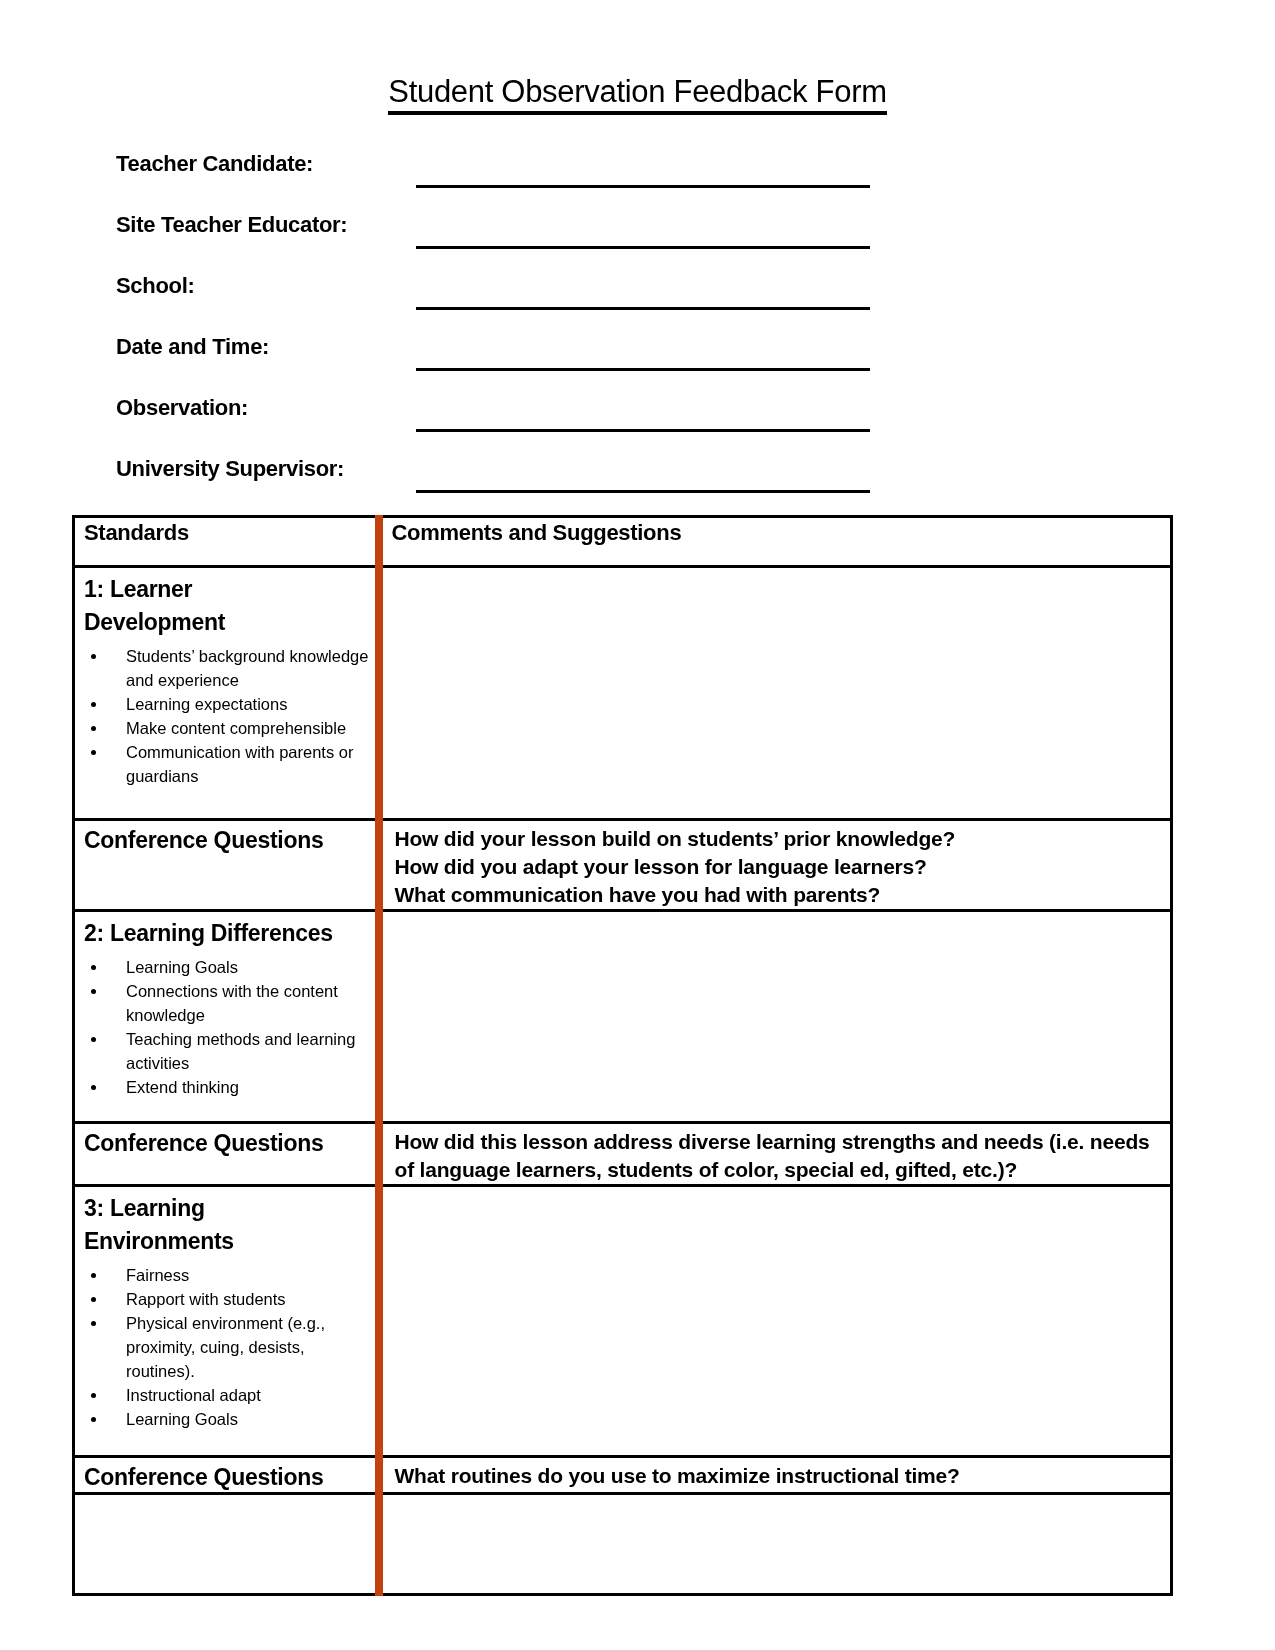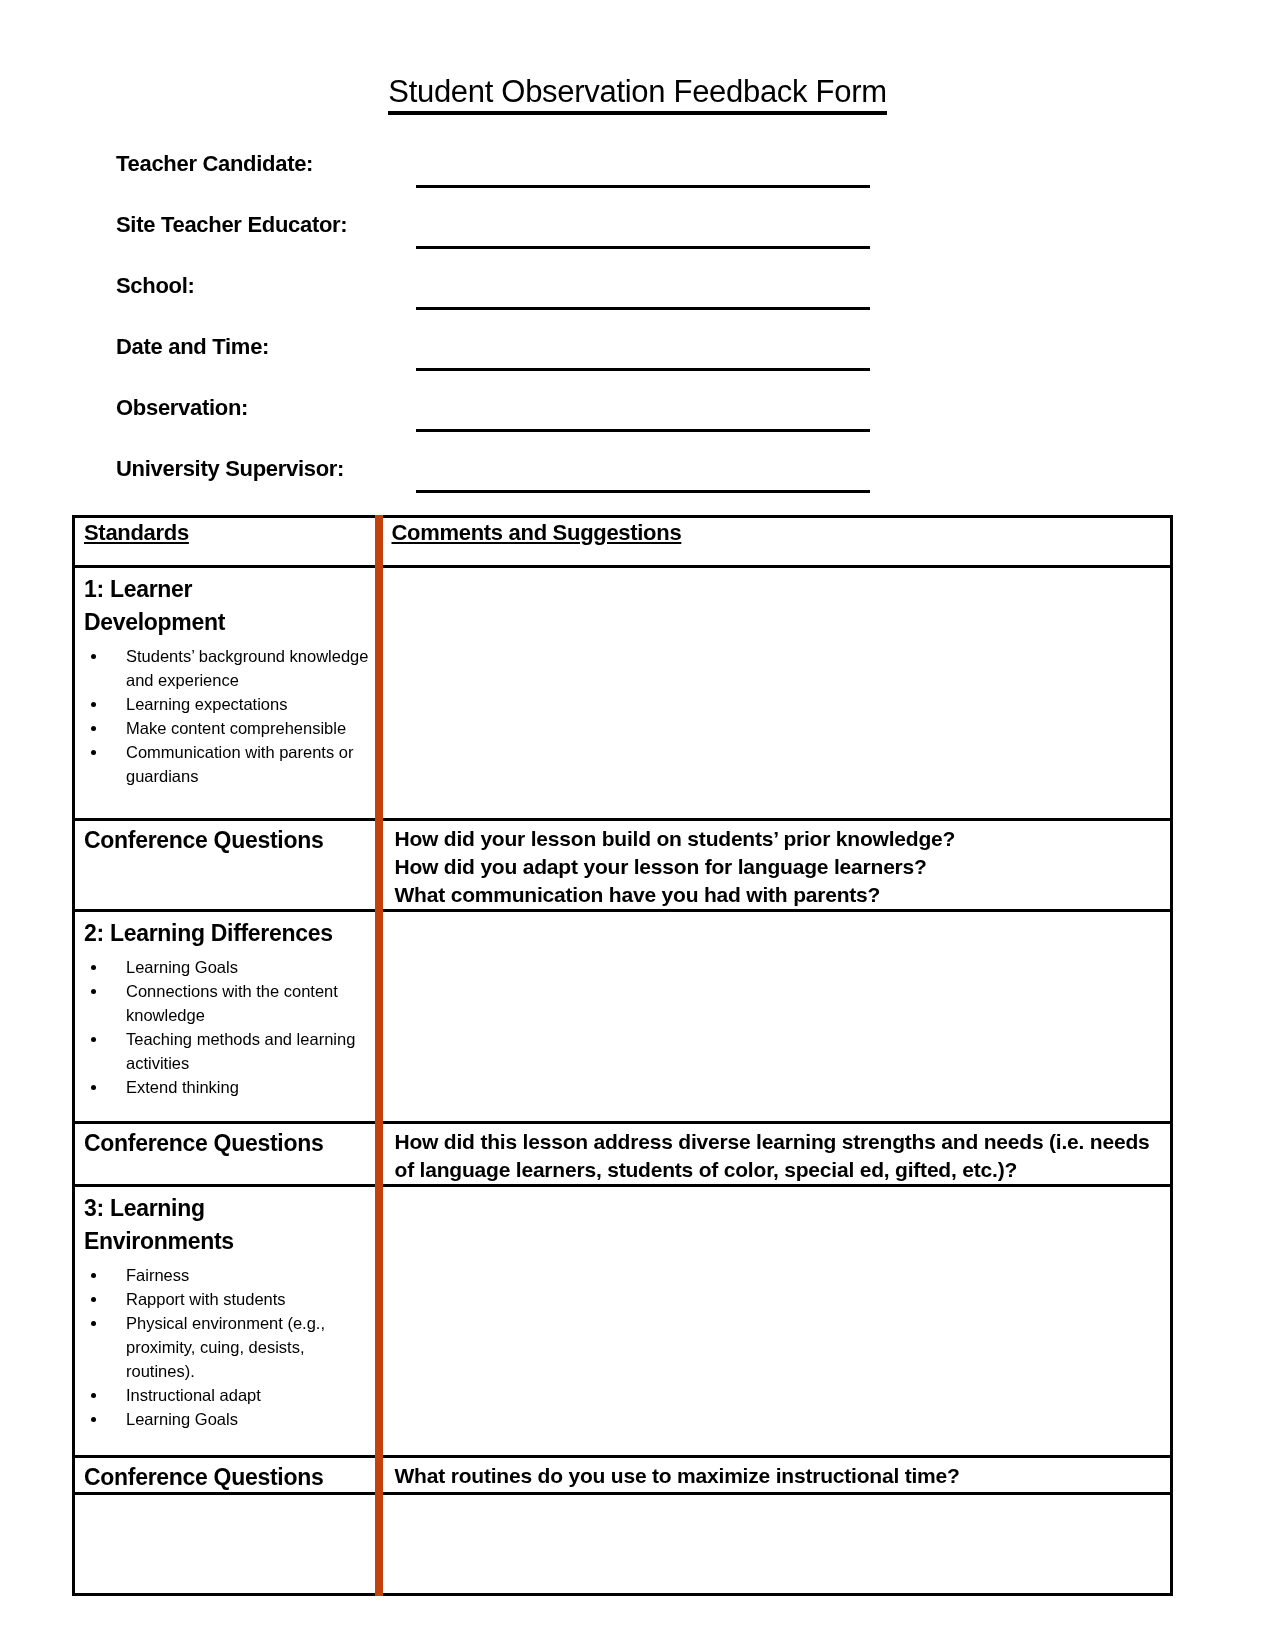"Standards" tr.h-head td { text-decoration: underline -> none }
